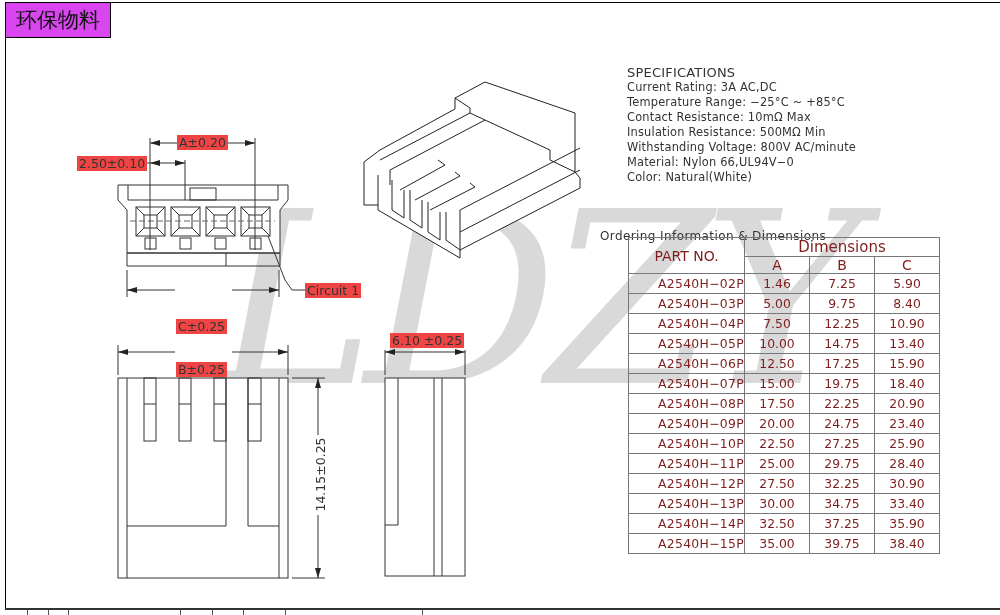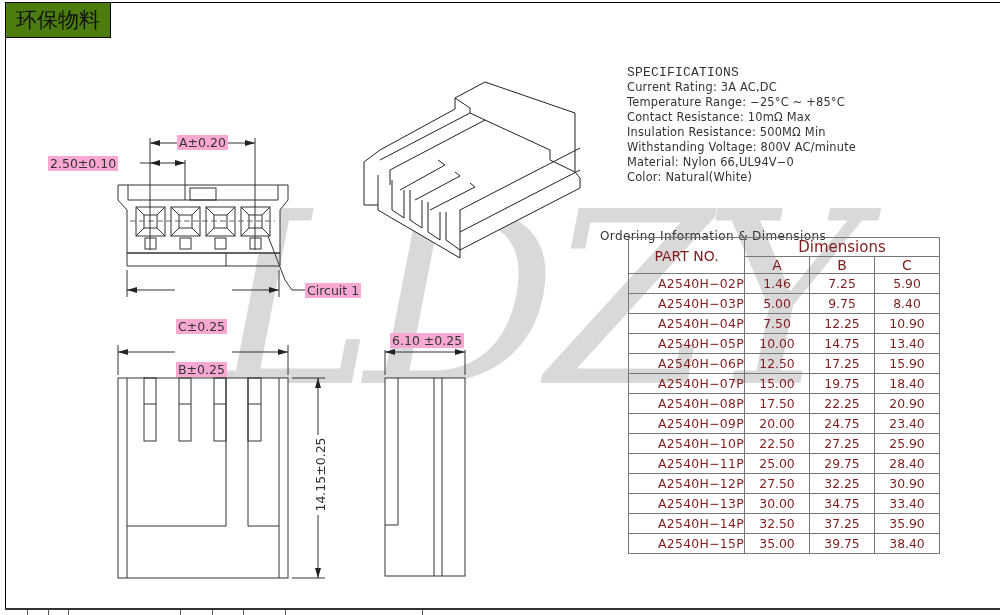"环保物料" .title-box { background: #4d7c0f -> #d946ef }
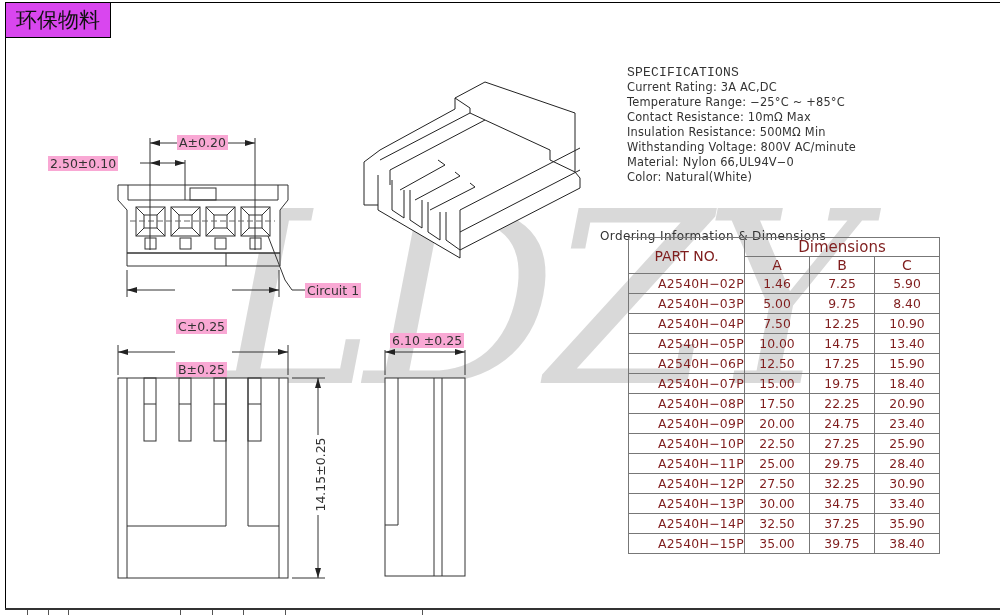"SPECIFICATIONS" .specs .head { font-family: Liberation Mono, monospace -> none }
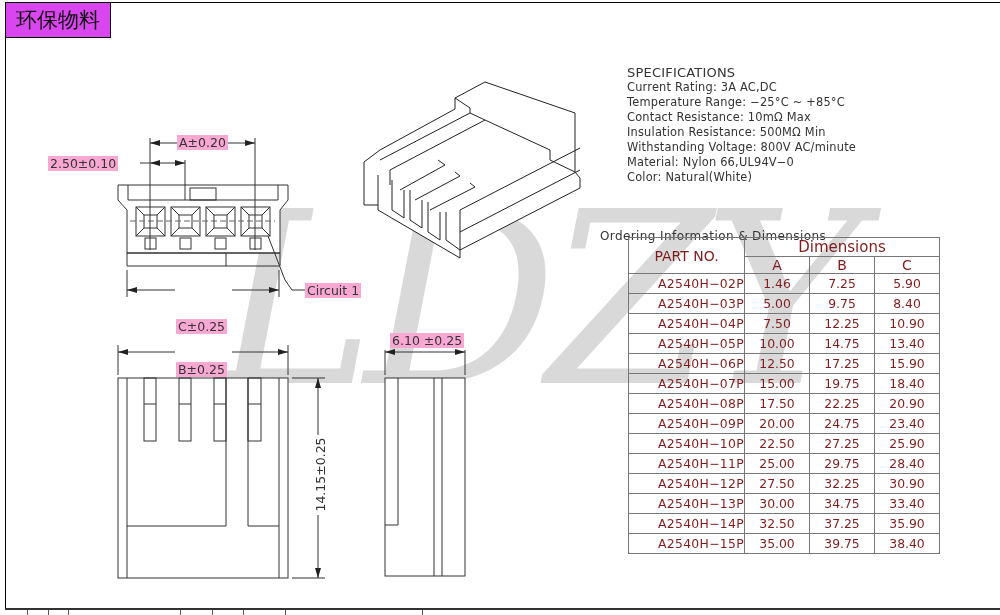"A±0.20" .label { background: #f9a8d4 -> #ef4444 }
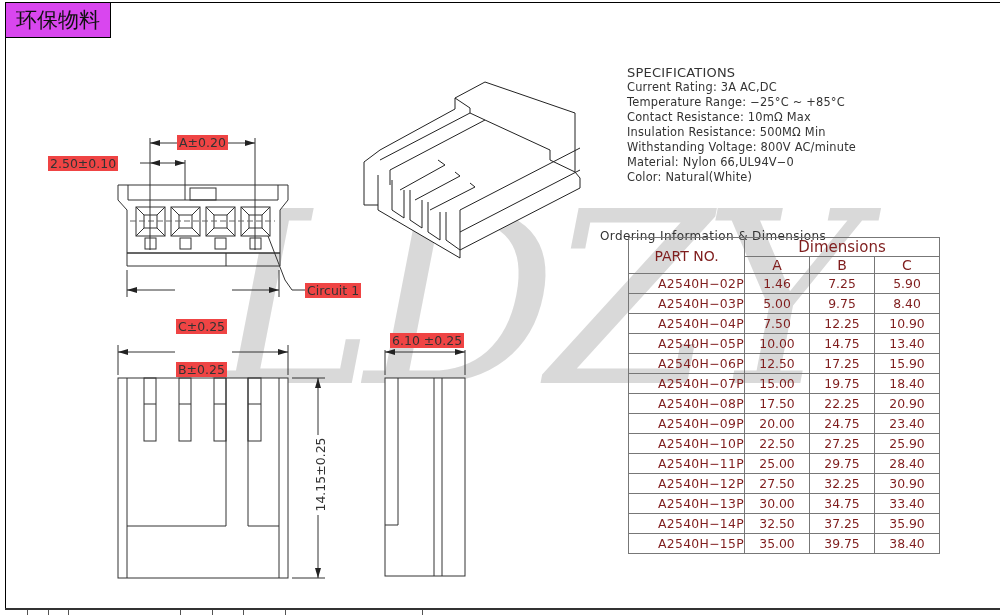"2.50±0.10" div.label { left: 48px -> 77px }
